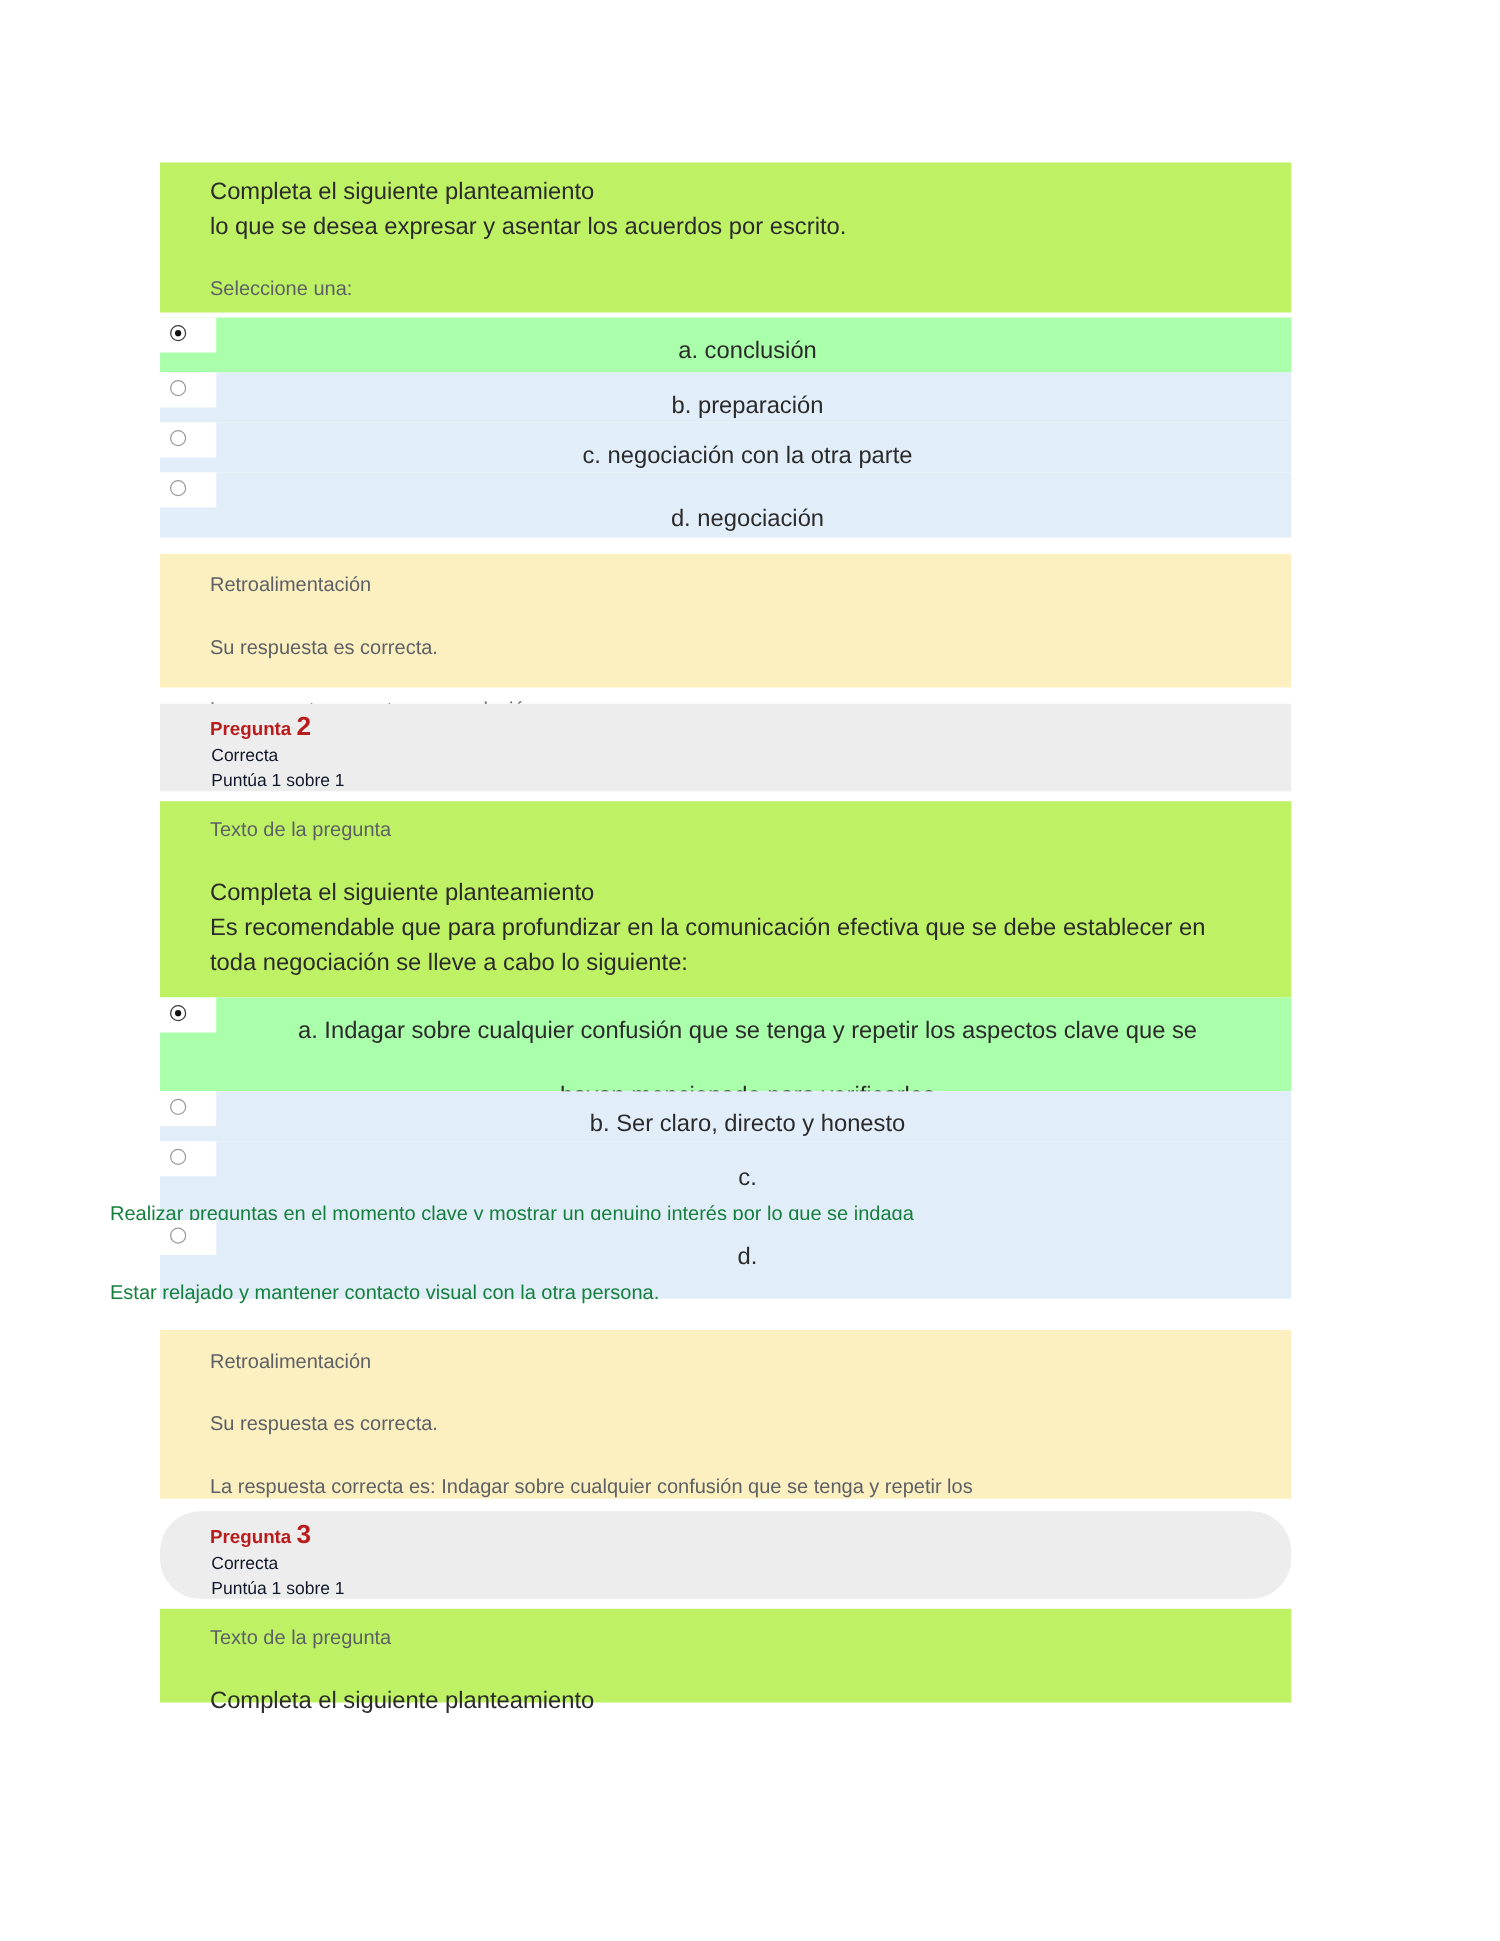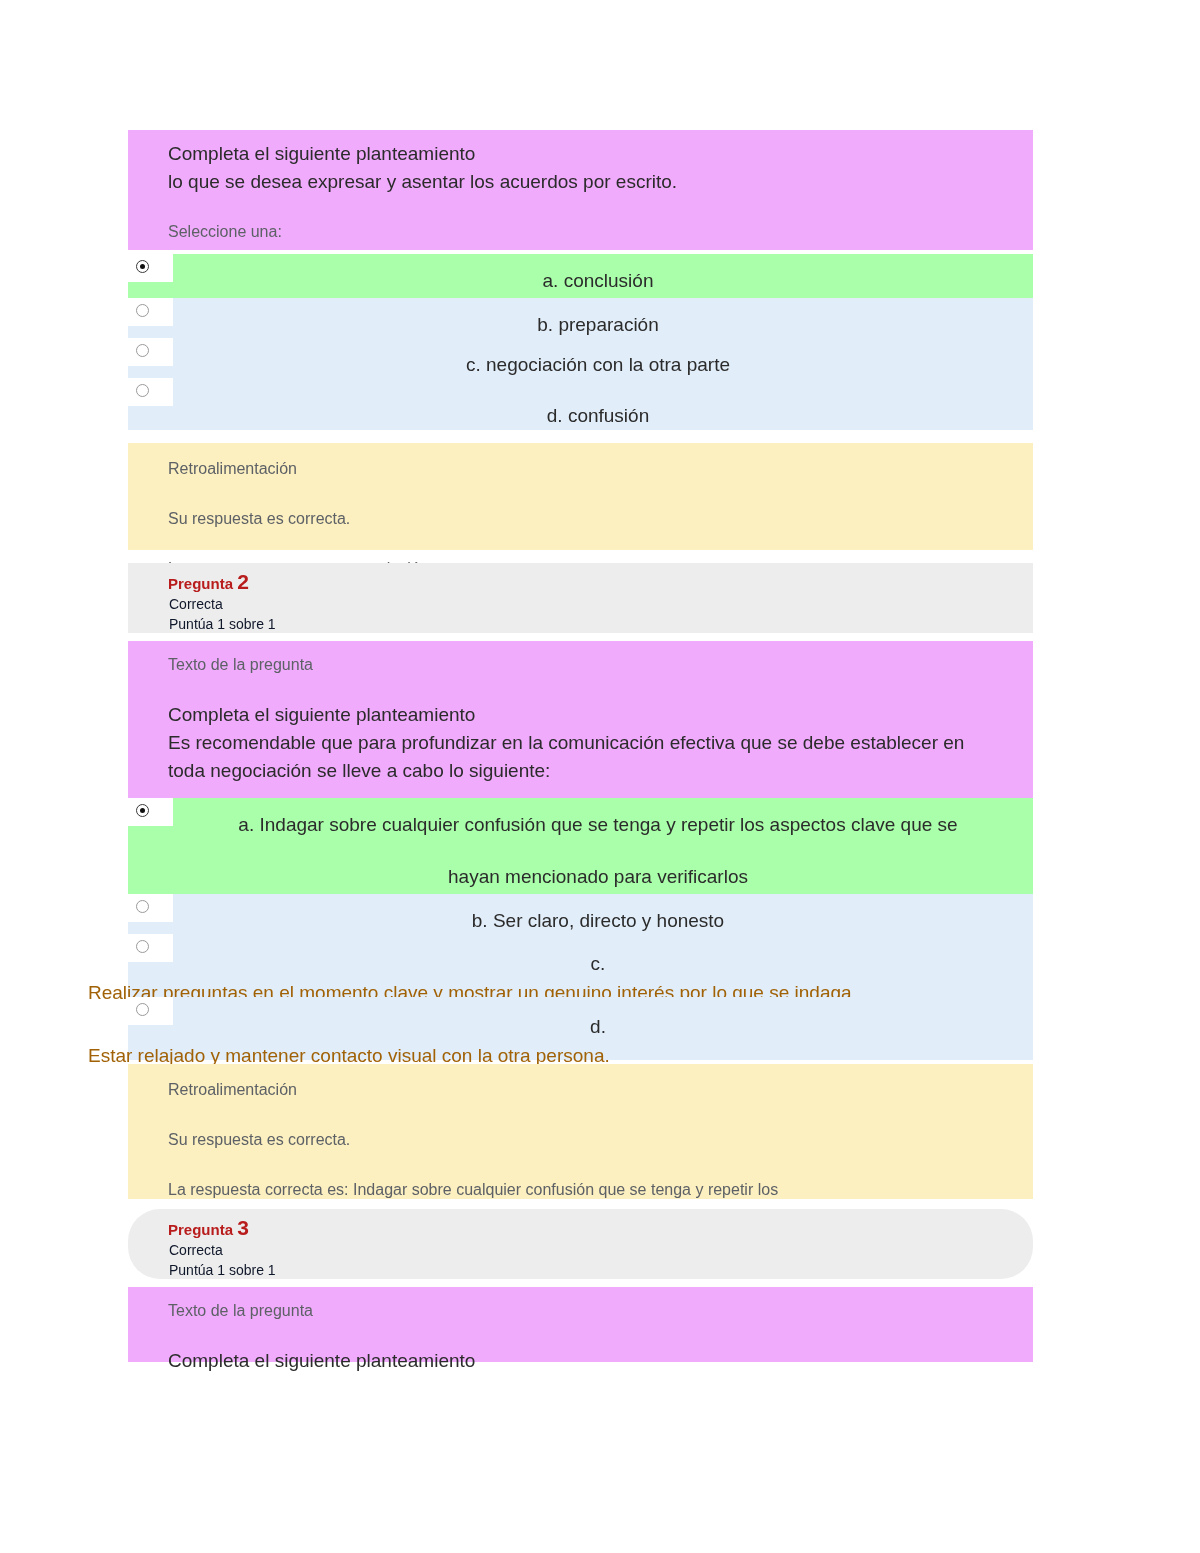"Completa el siguiente planteamiento" .qtext-block { background: #f0abfc -> #bef264 }
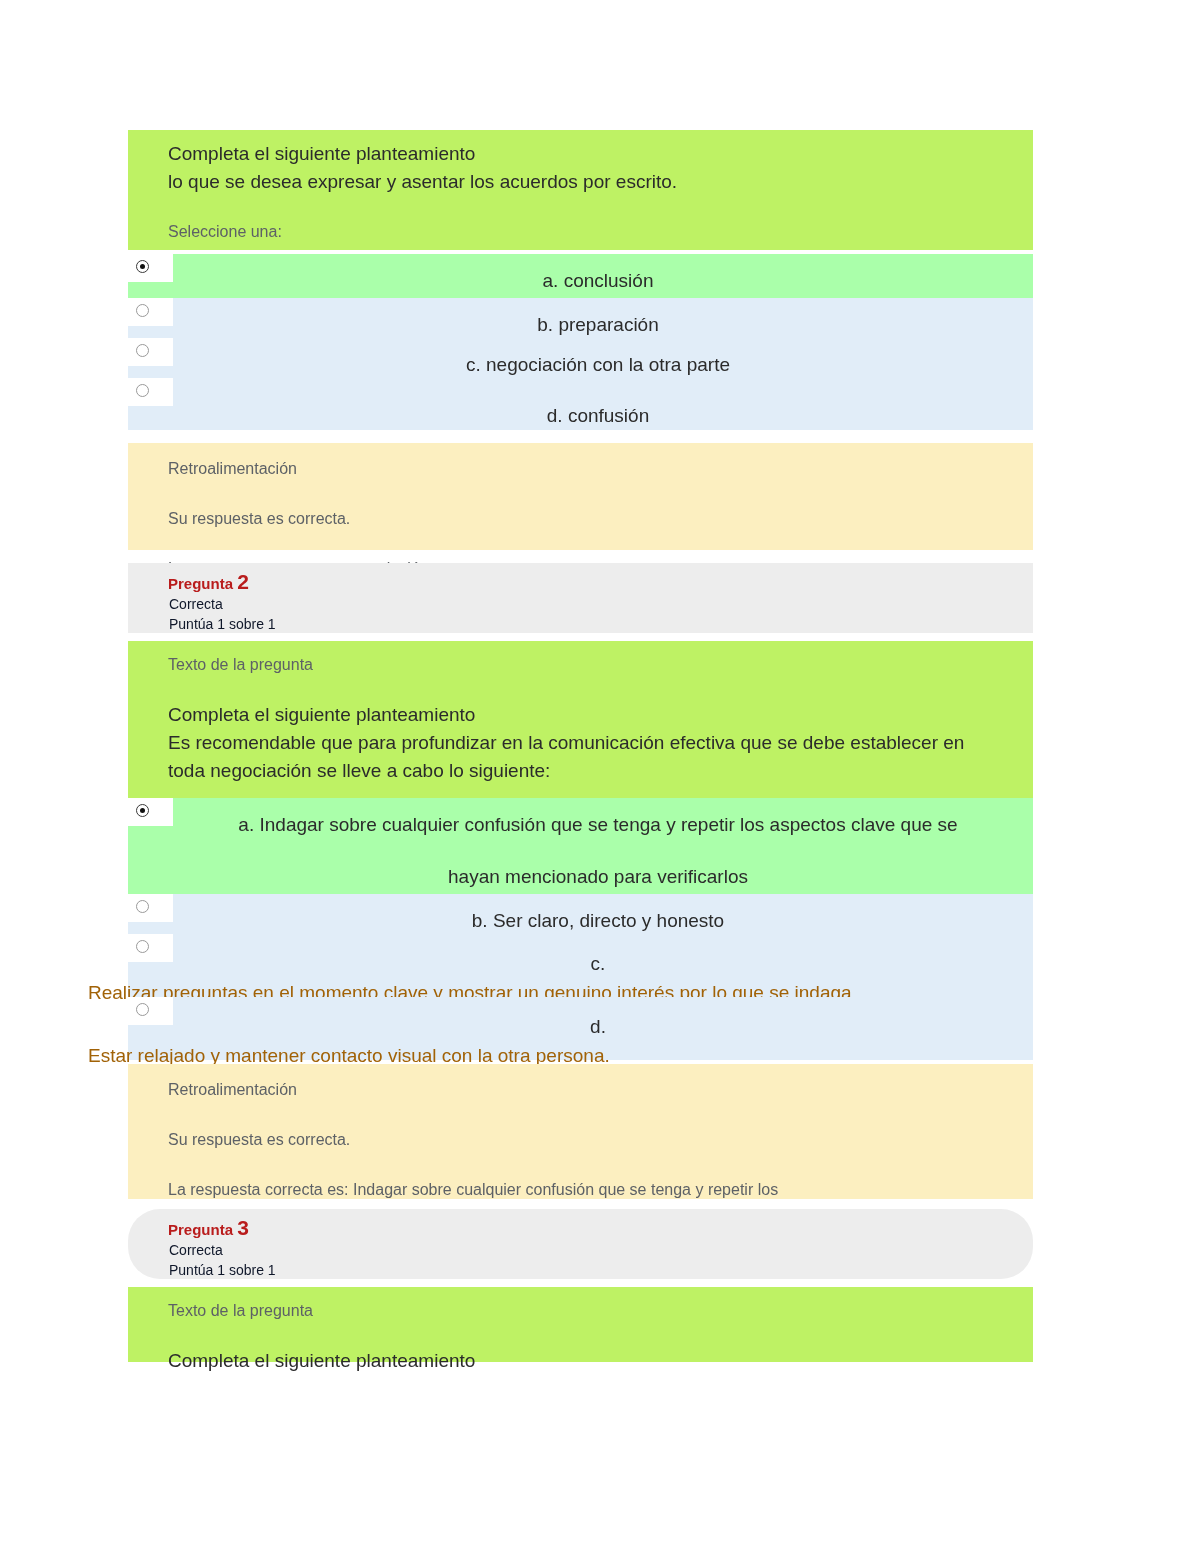"d. confusión" div.opt-label { text: confusión -> negociación }
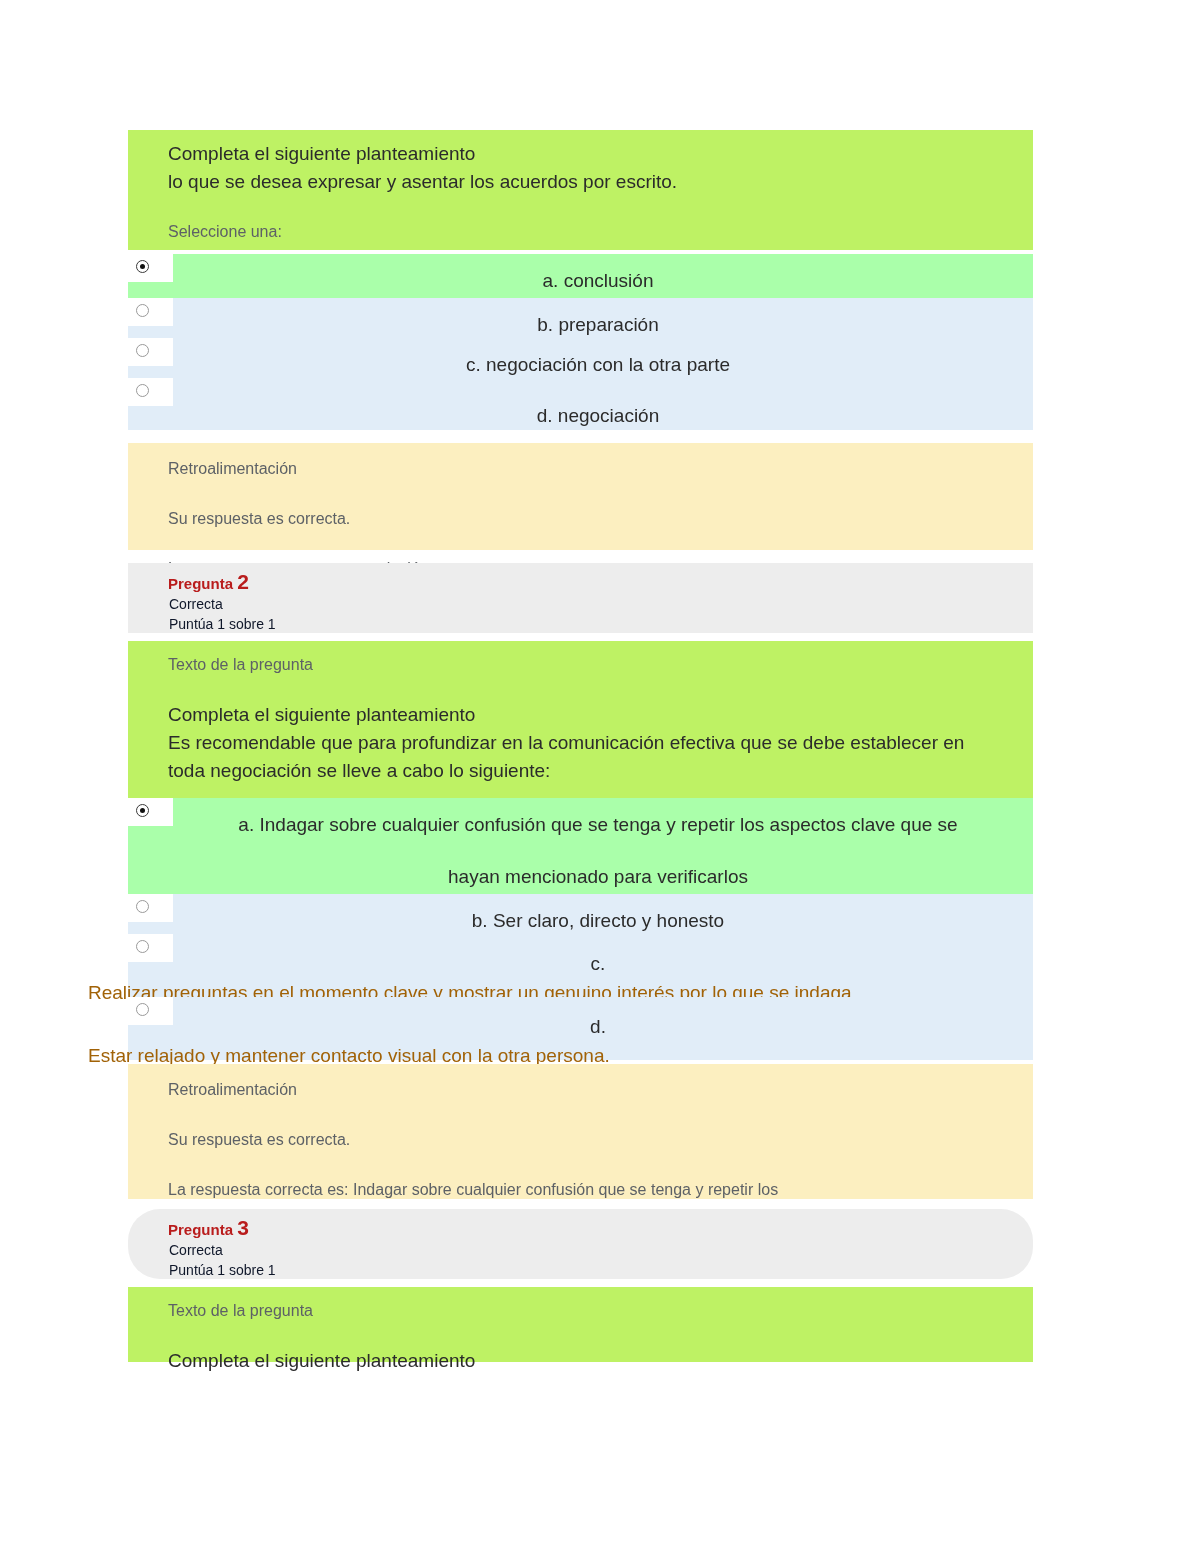"a. Indagar sobre cualquier confusión" div.opt-row { height: 96px -> 75px }
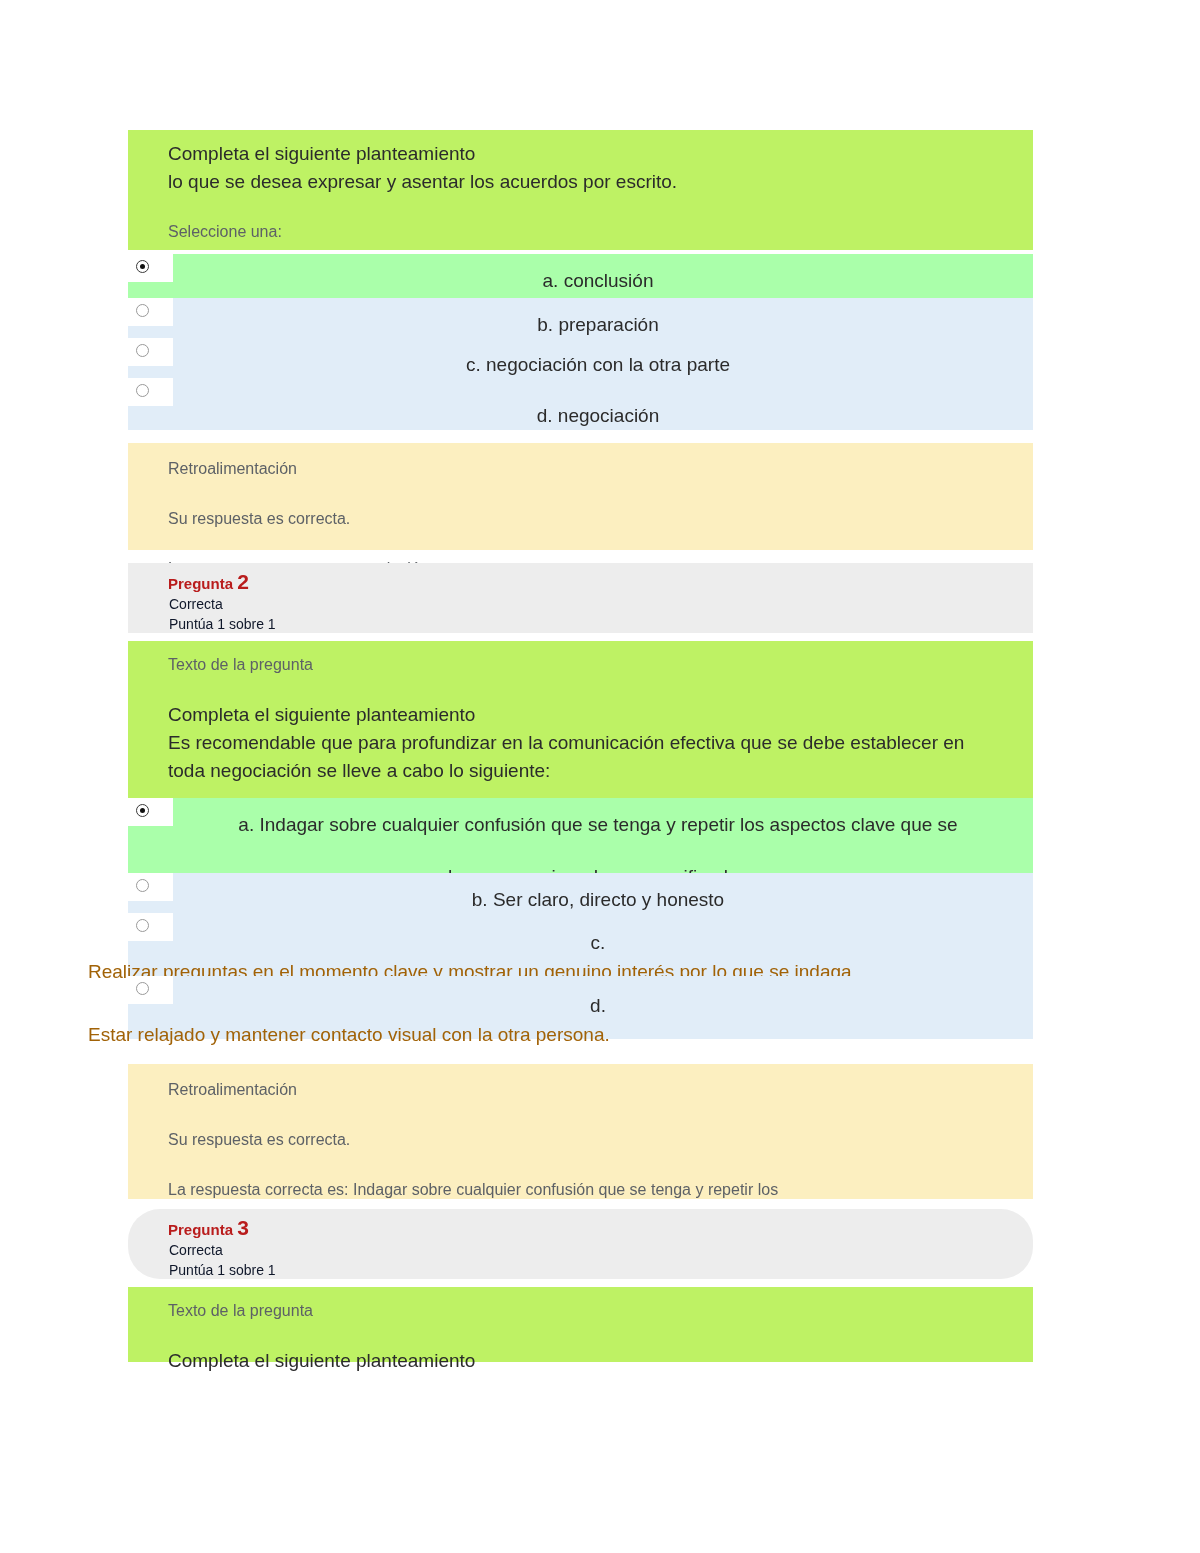"Realizar preguntas en el momento" .opt-overflow { color: #a16207 -> #15803d; font-size: 19px -> 16px }
